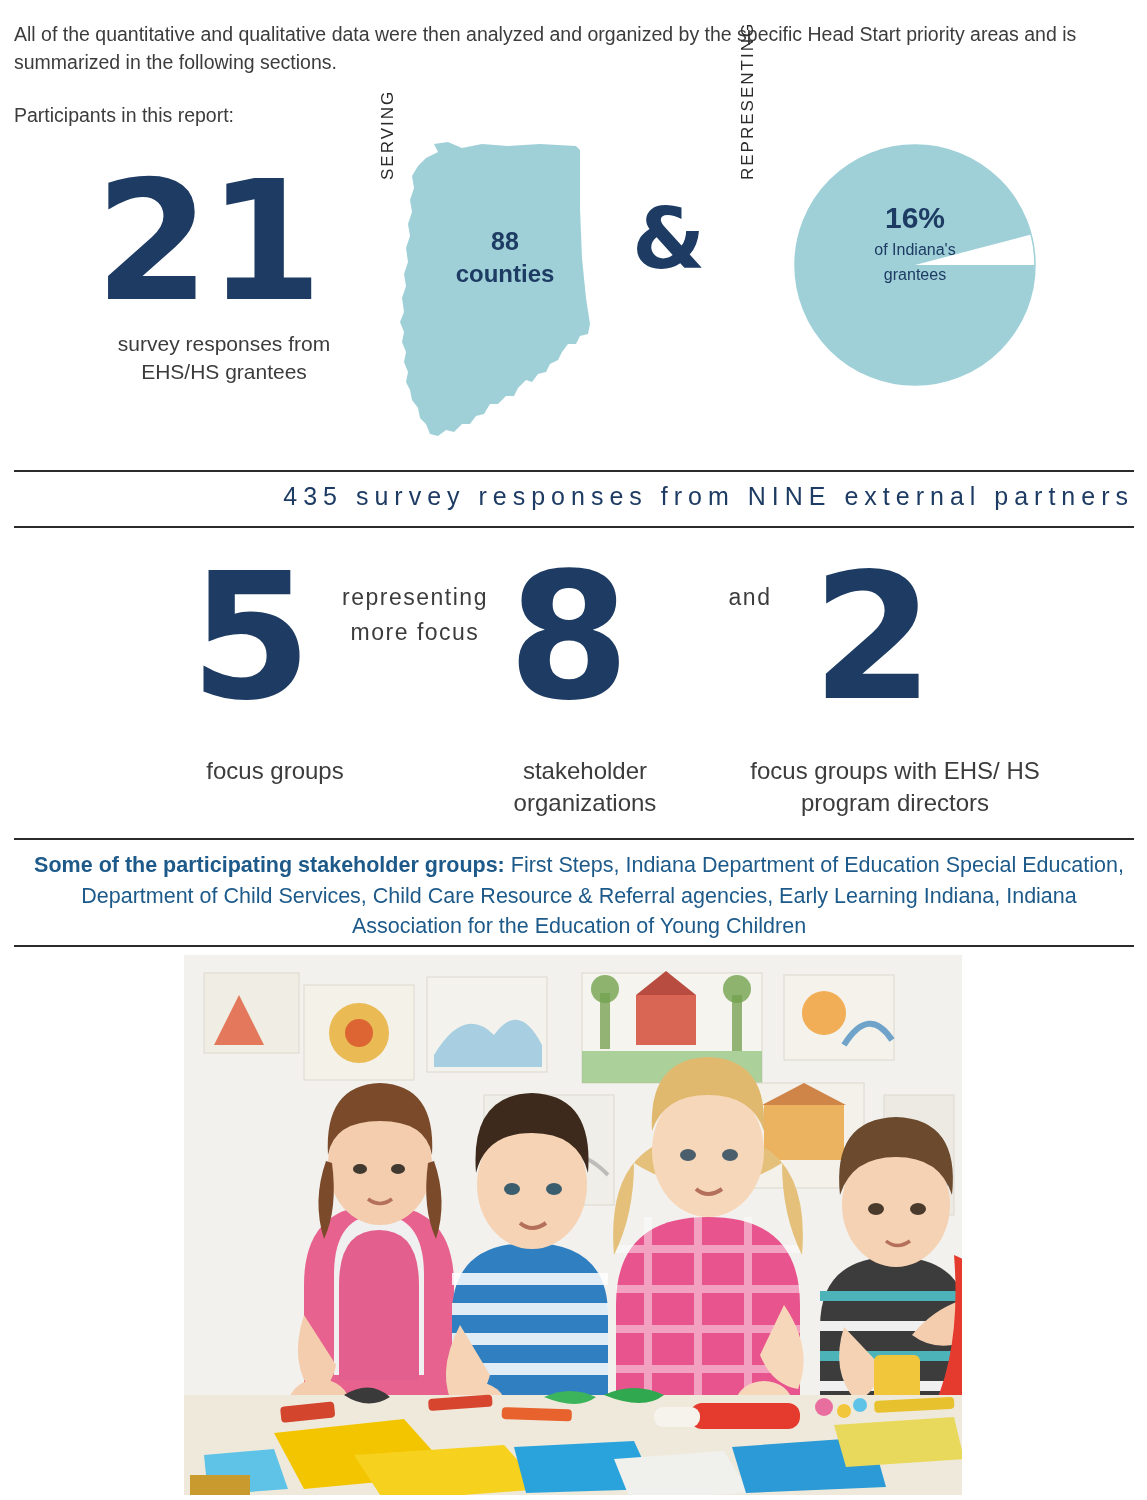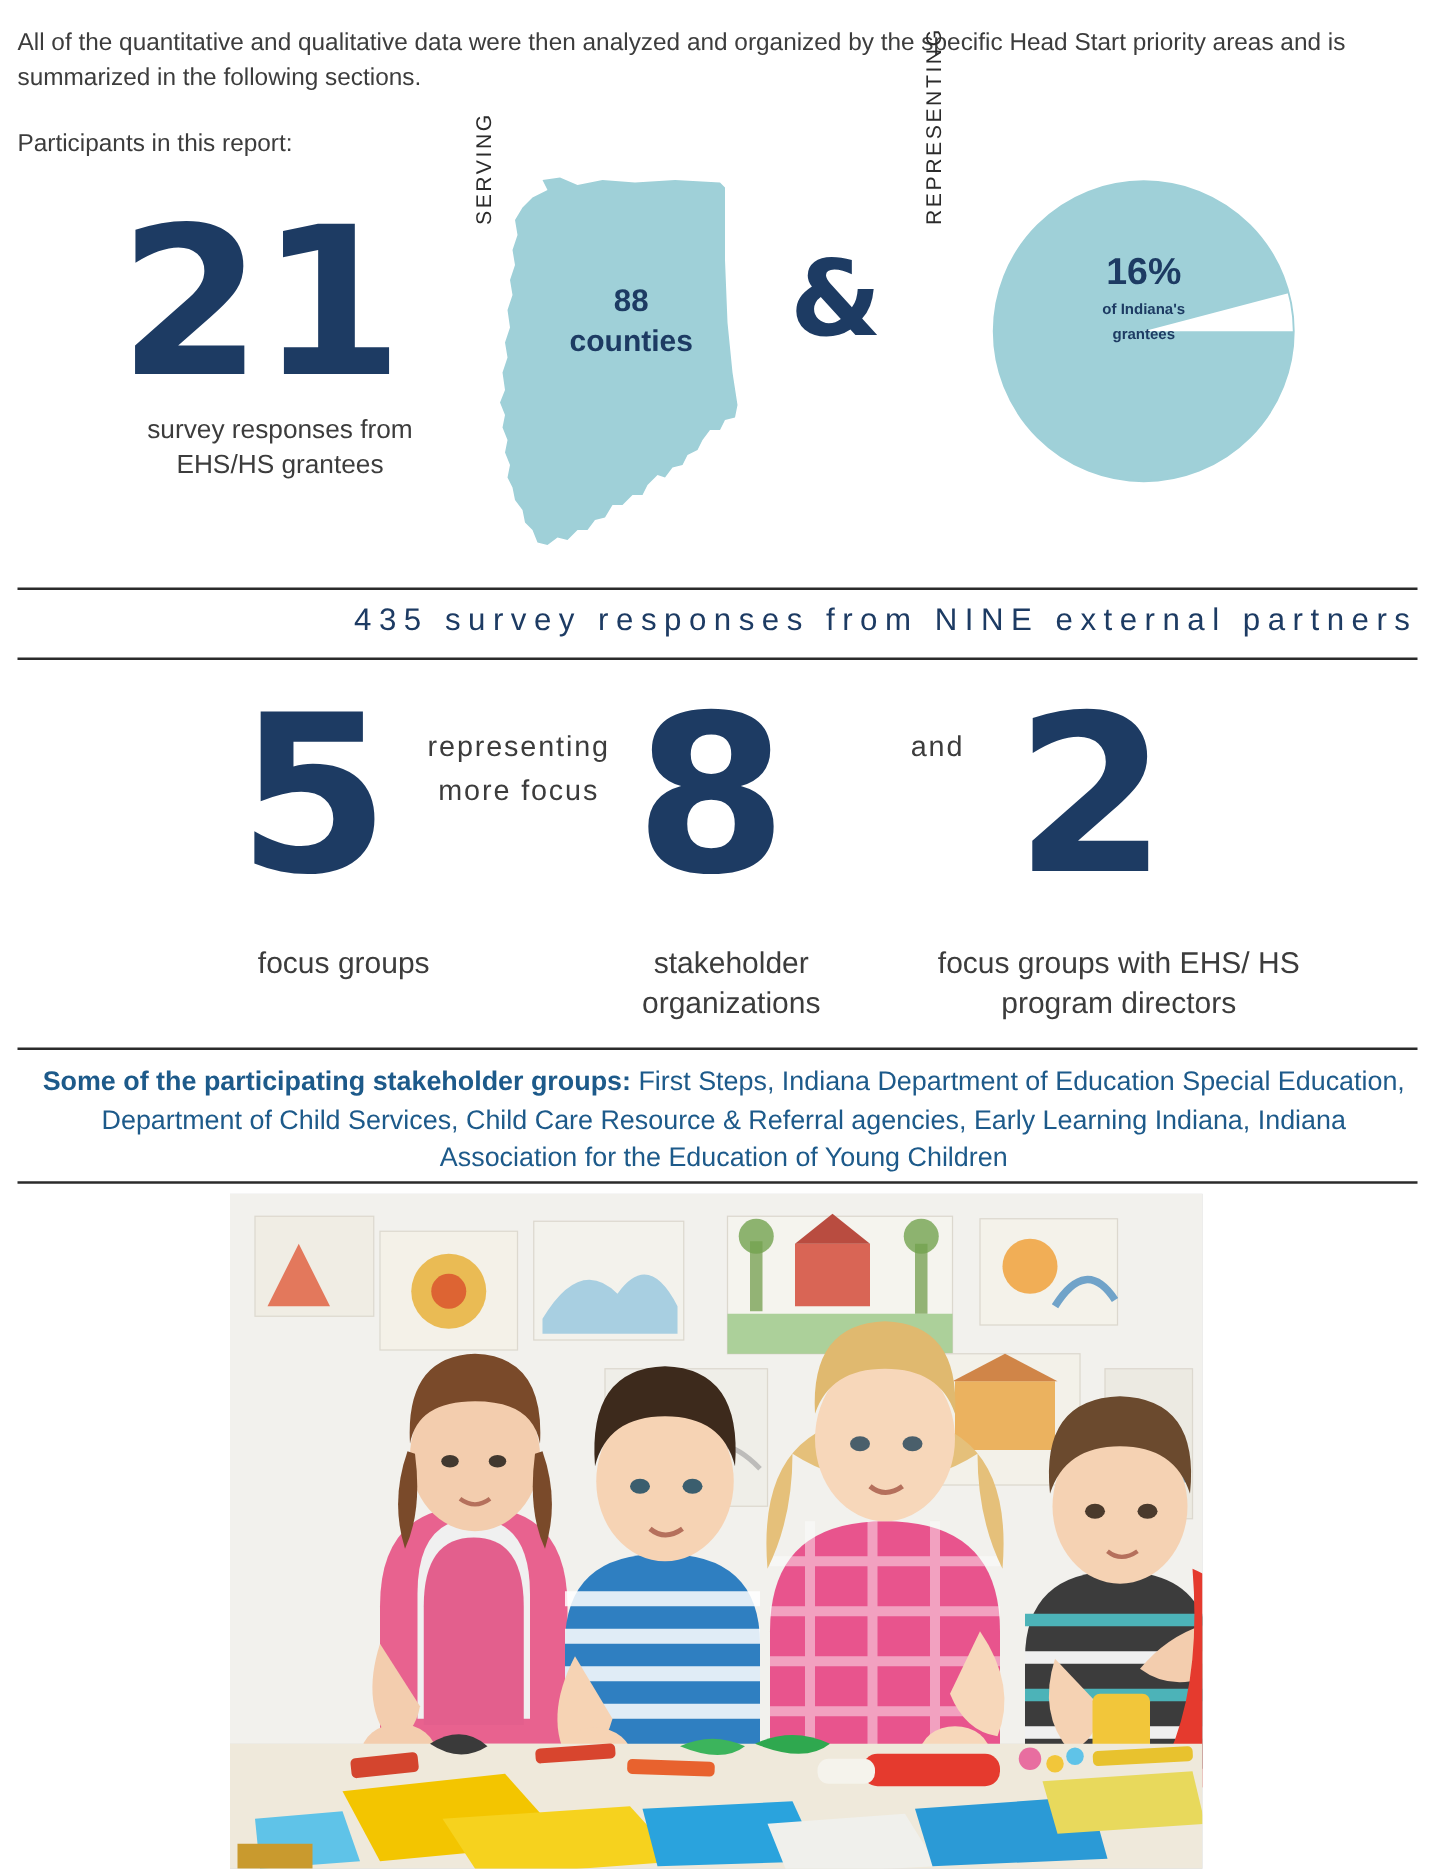"of Indiana's" .pie-sub { font-size: 12px -> 16px; font-weight: bold -> normal }
